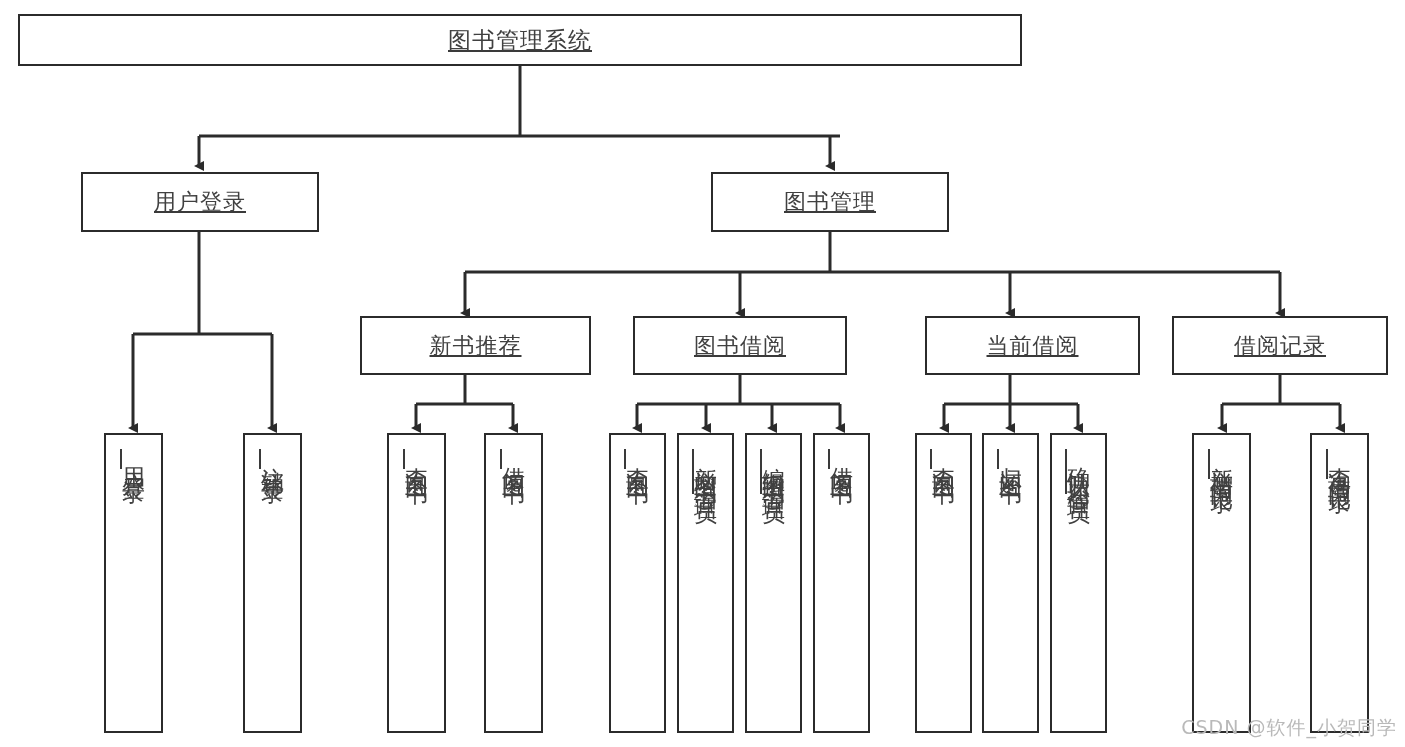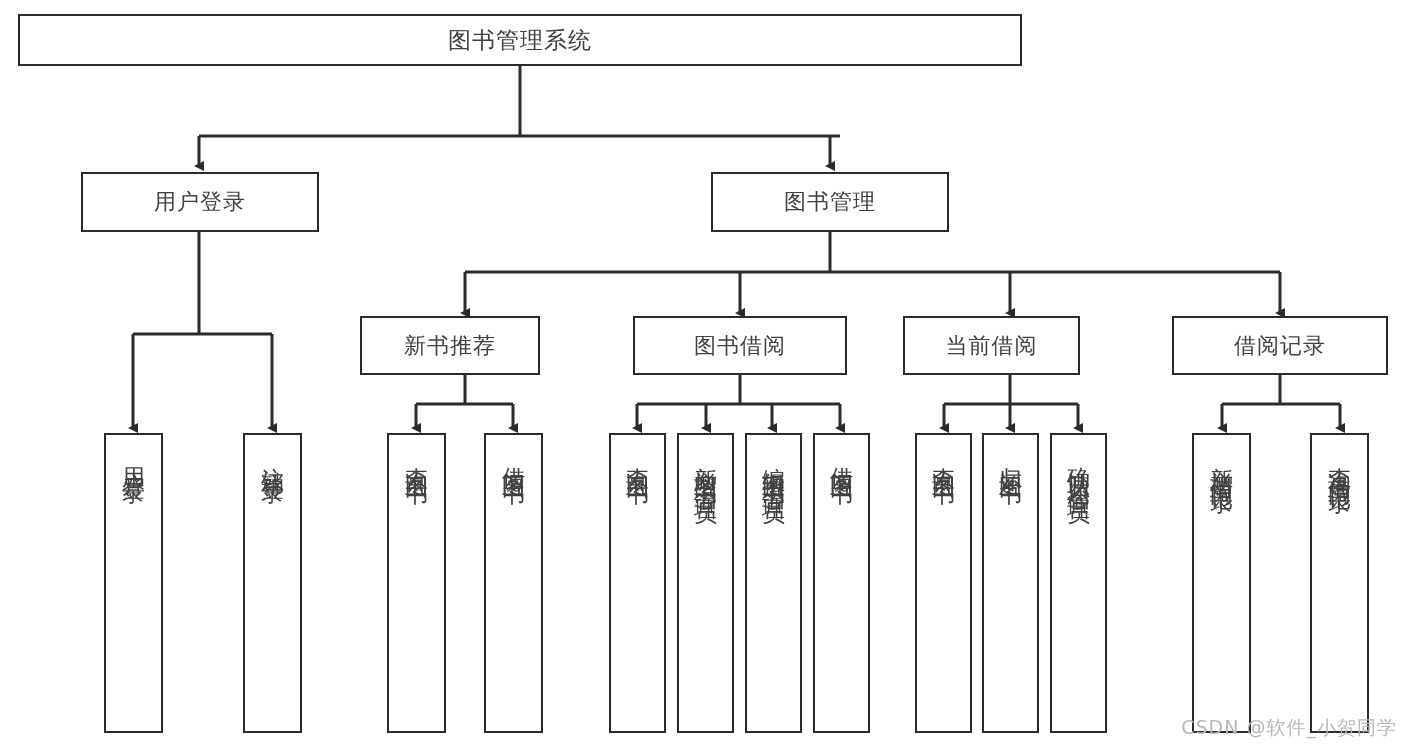"图书管理系统" .node { text-decoration: none -> underline }
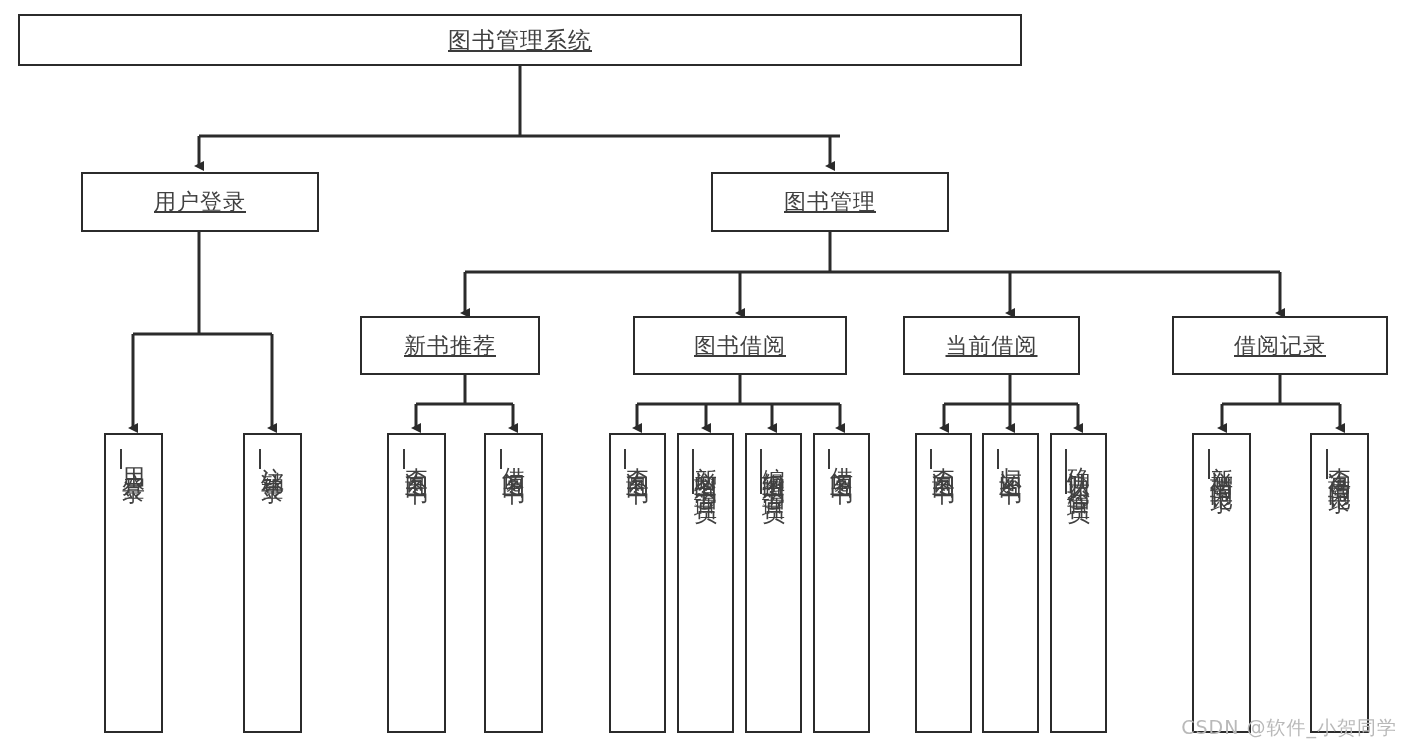"新书推荐" div.node { width: 180px -> 231px }
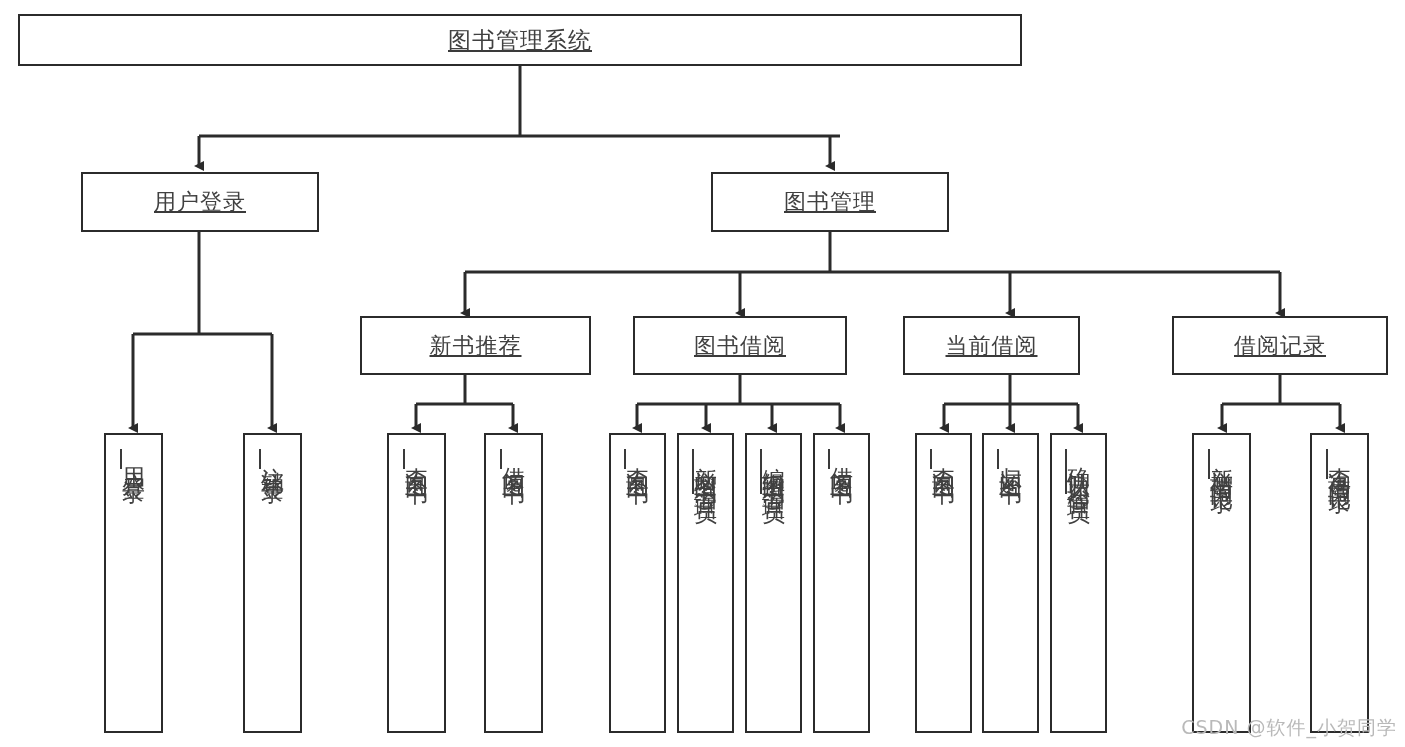"当前借阅" div.node { left: 903px -> 925px; width: 177px -> 215px }
